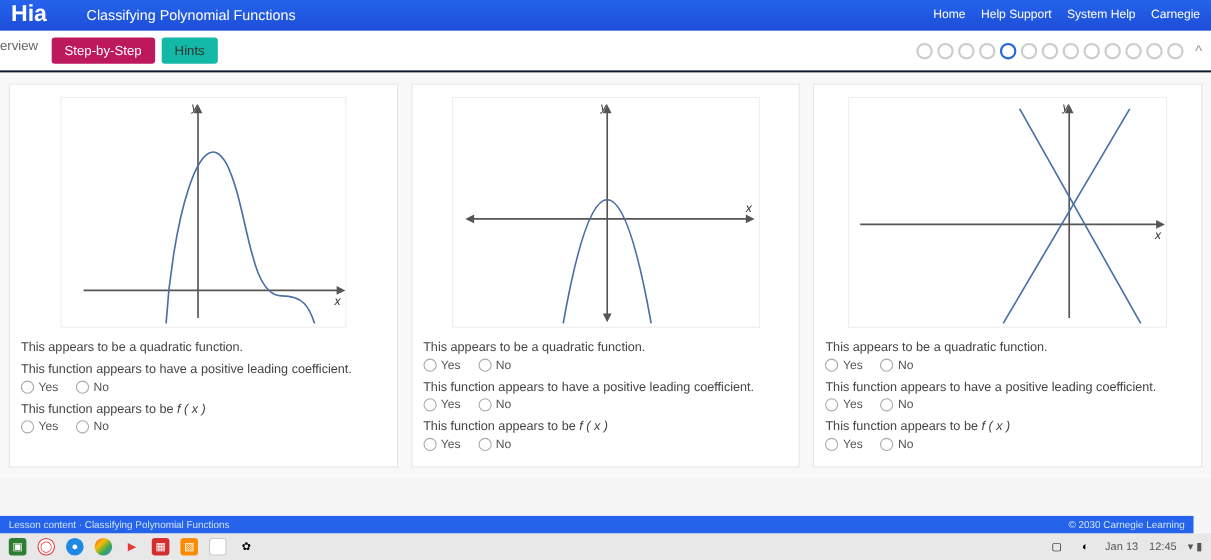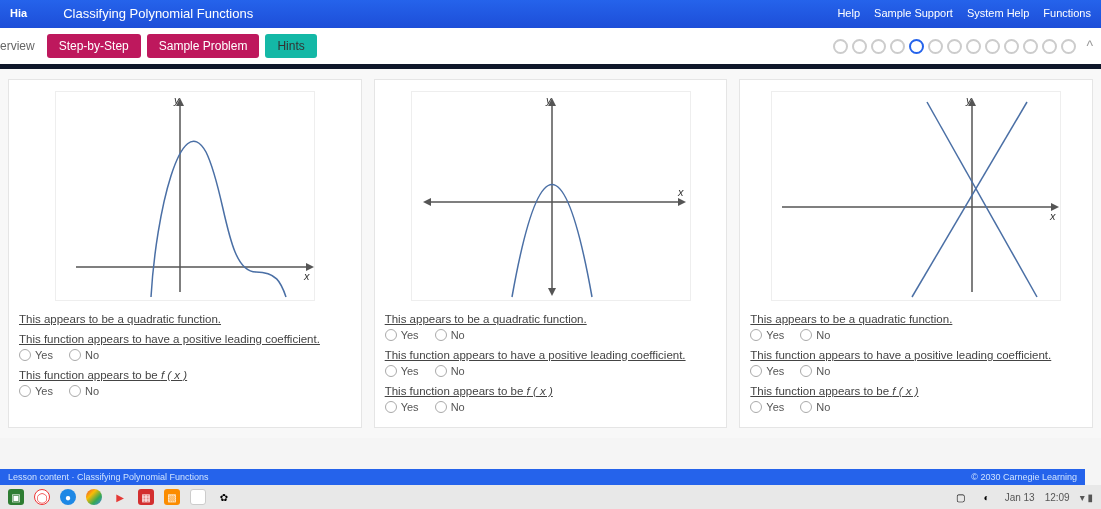"Hia" .logo { font-size: 11px -> 21px }
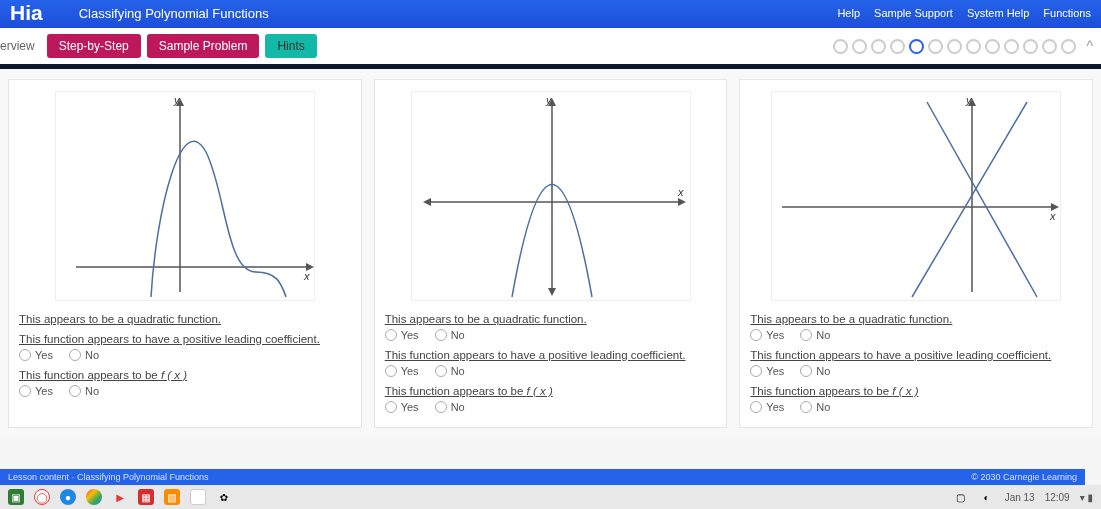"Help" span { text: Help -> Home }
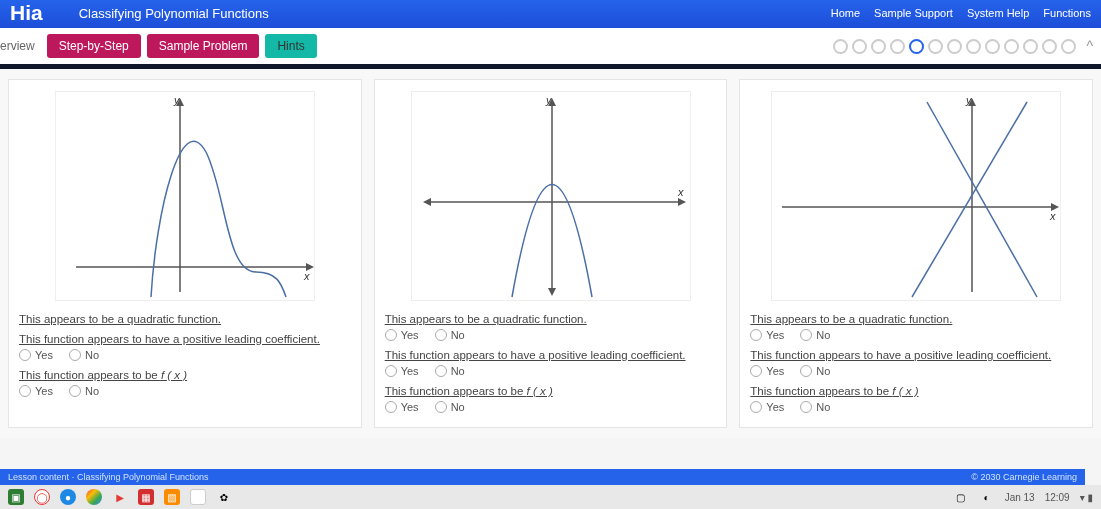"Sample Support" span { text: Sample -> Help }
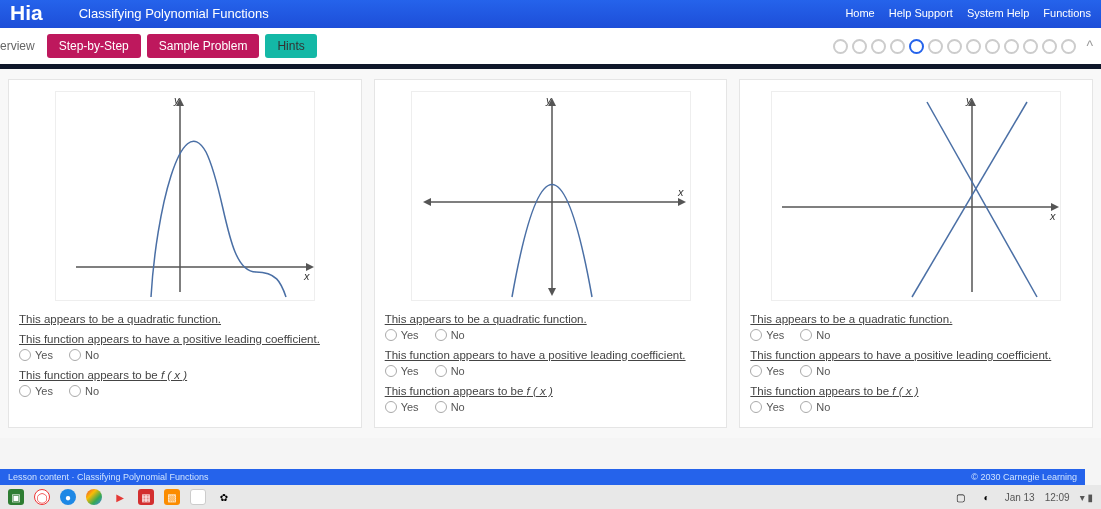"Functions" span { text: Functions -> Carnegie }
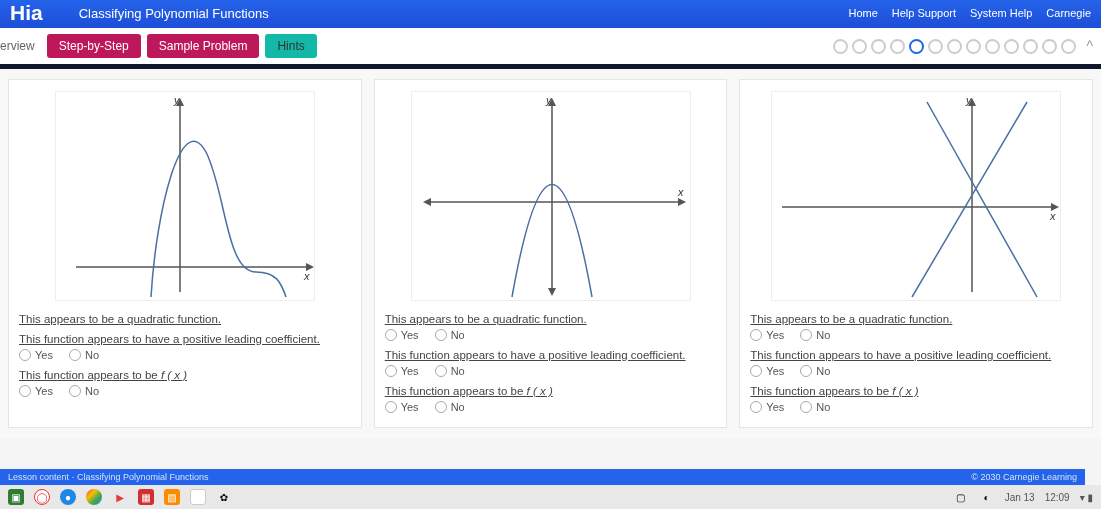"erview" .sub-bar { align-items: center -> none; border-bottom: 5px solid #0f172a -> 2px solid #0f172a }
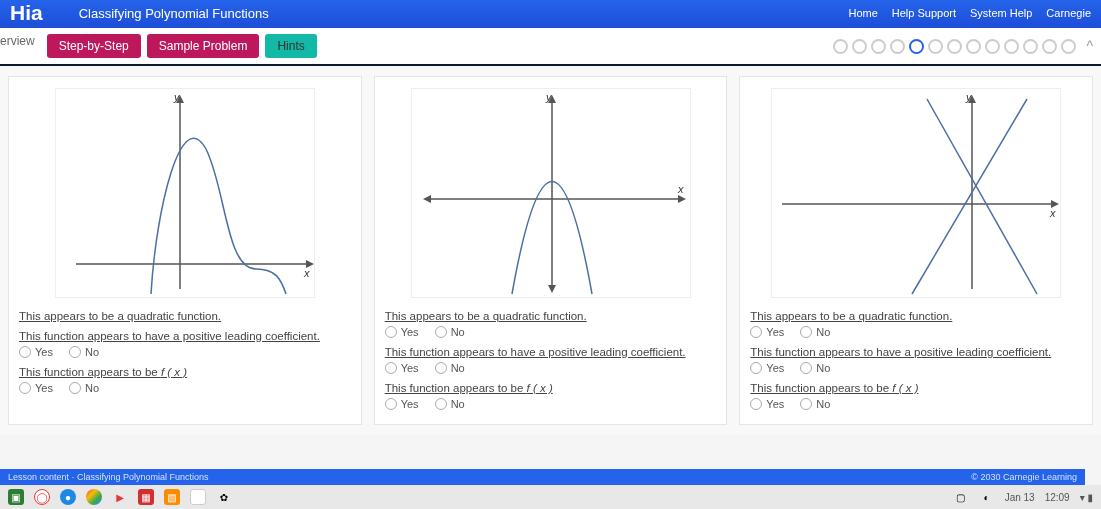"Sample Problem" span.pill { html: <span>Sample Problem</span> -> none }
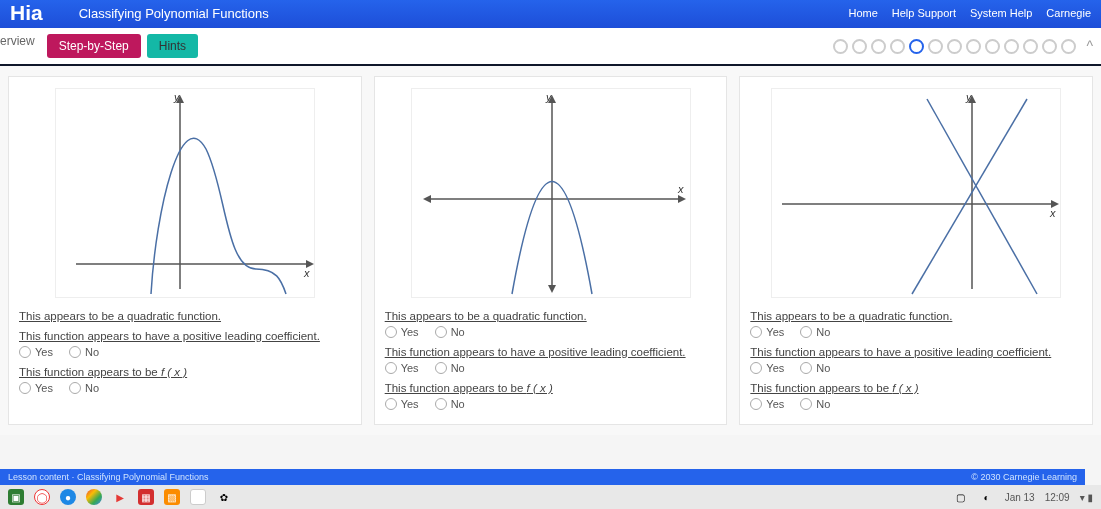"This appears to be a" .q-text { text-decoration: underline -> none }
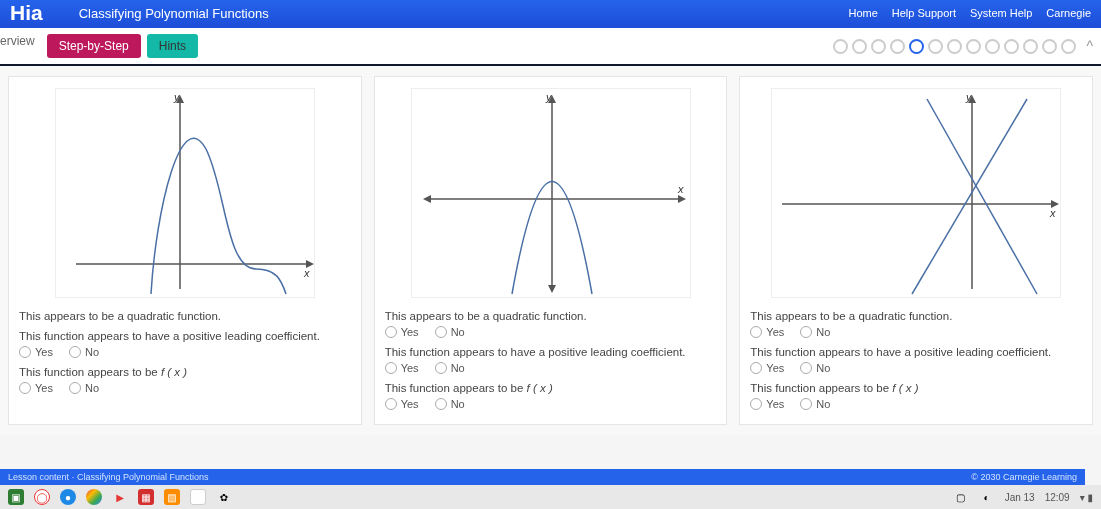"12:09" span.clock { text: 12:09 -> 12:45 }
